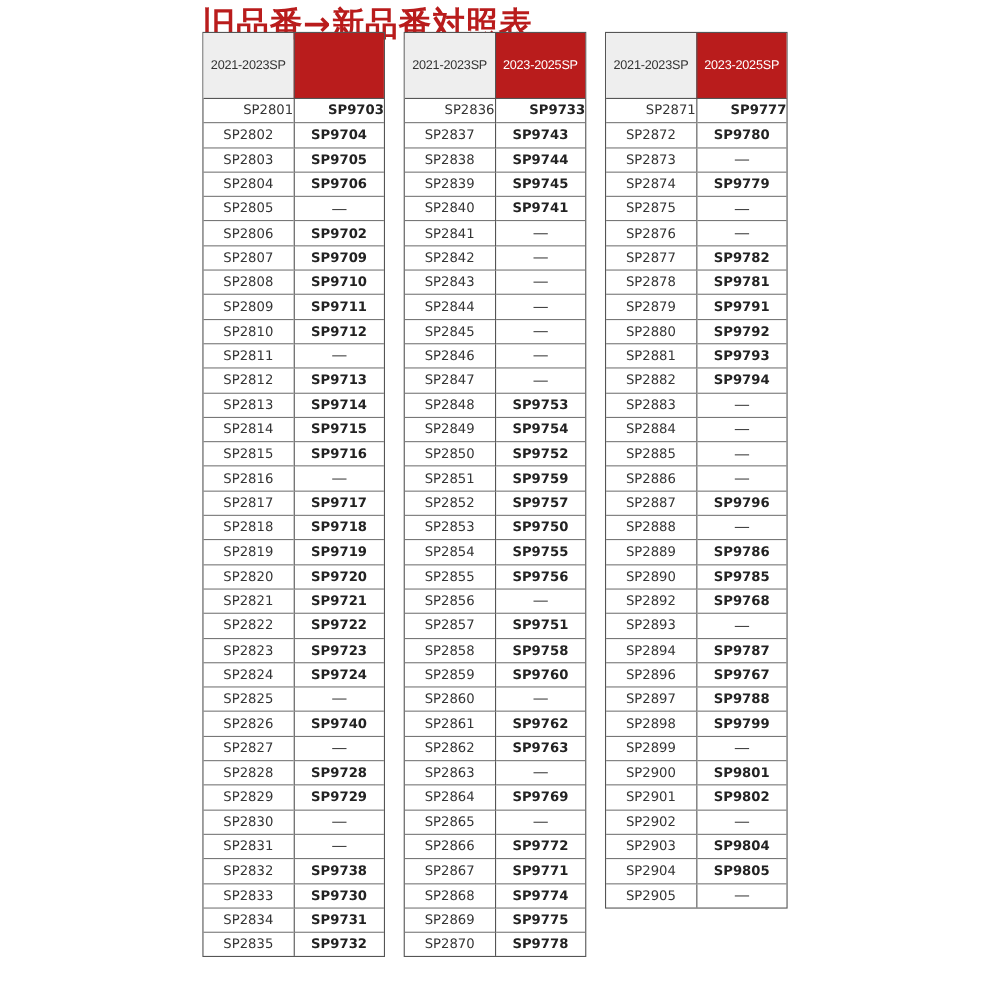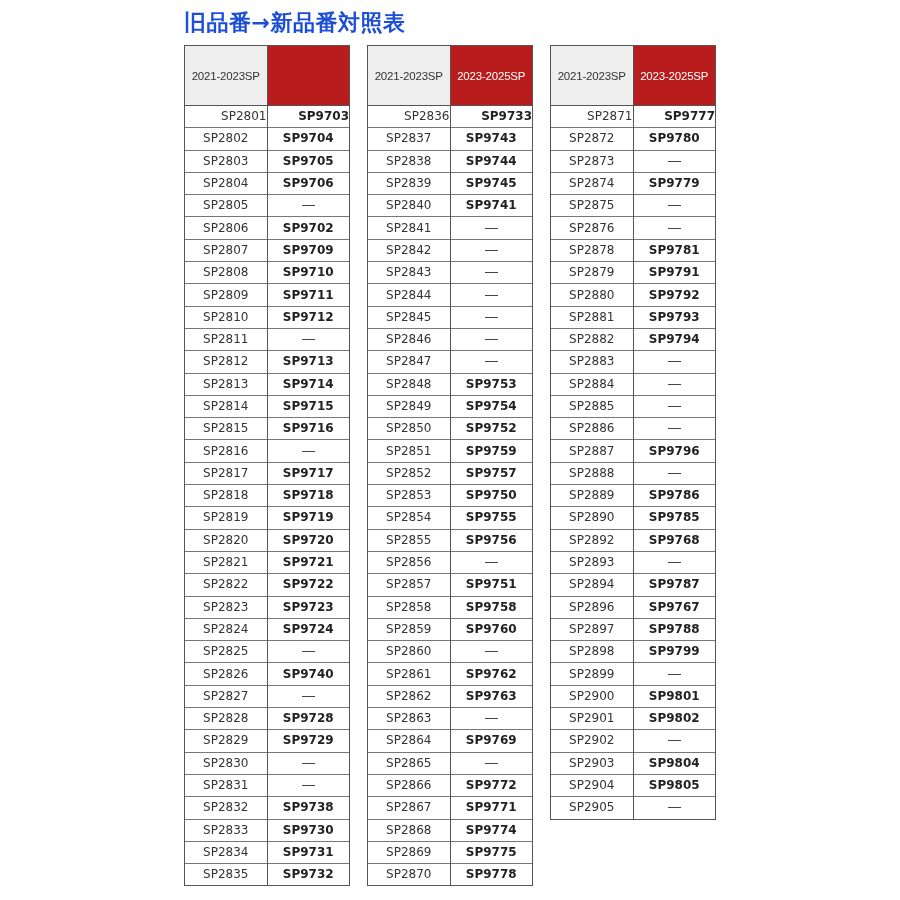"旧品番→新品番対照表" .title { color: #1d4ed8 -> #b91c1c; font-size: 22px -> 30px }
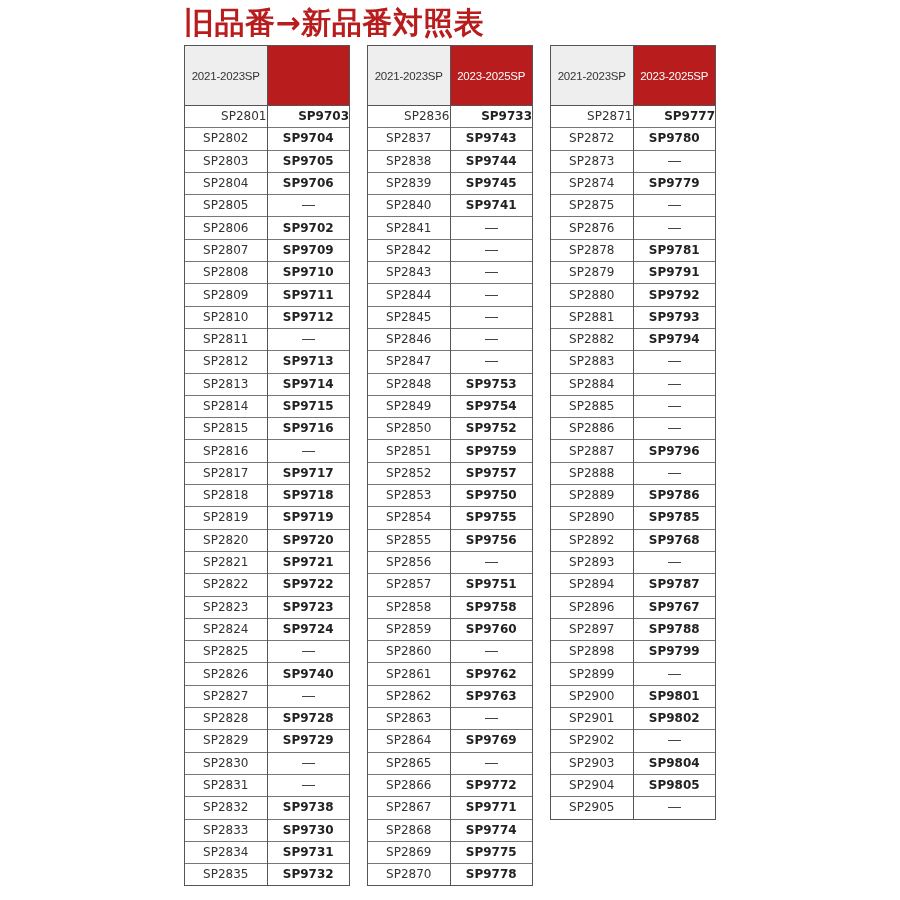"2021-2023SP" .tbl { top: 45px -> 29px }
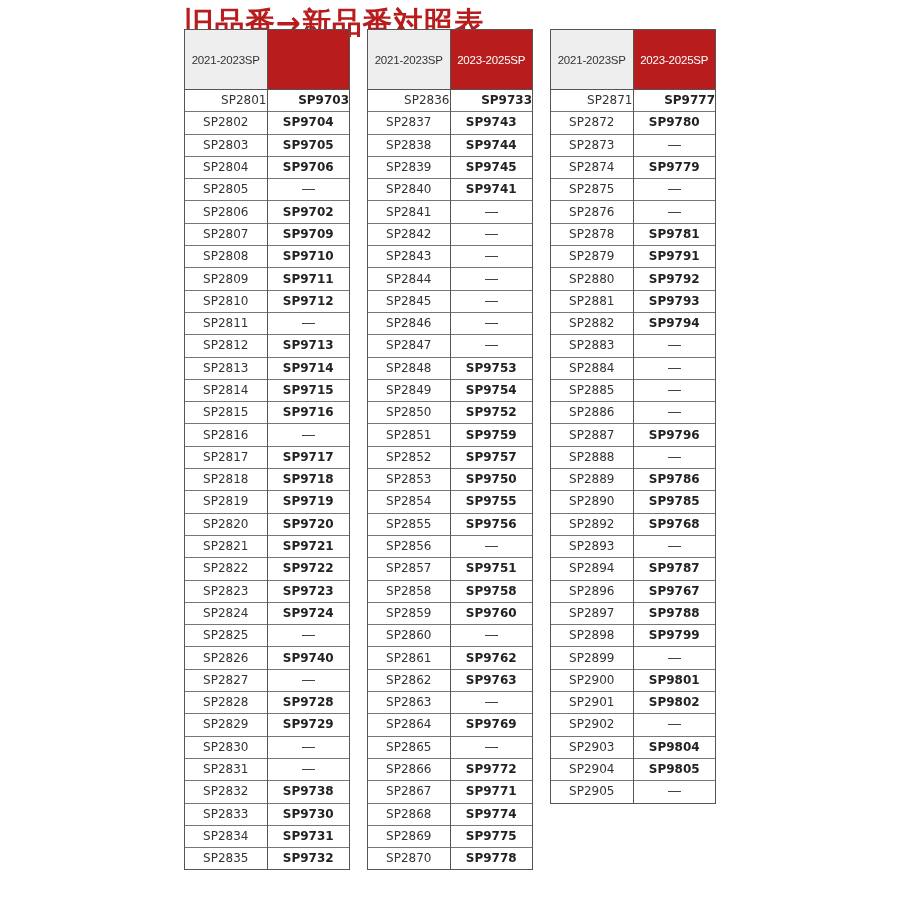"SP2877" tr { html: none -> <tr> <td>SP2877</td> <td>SP9782</td> </tr> }
